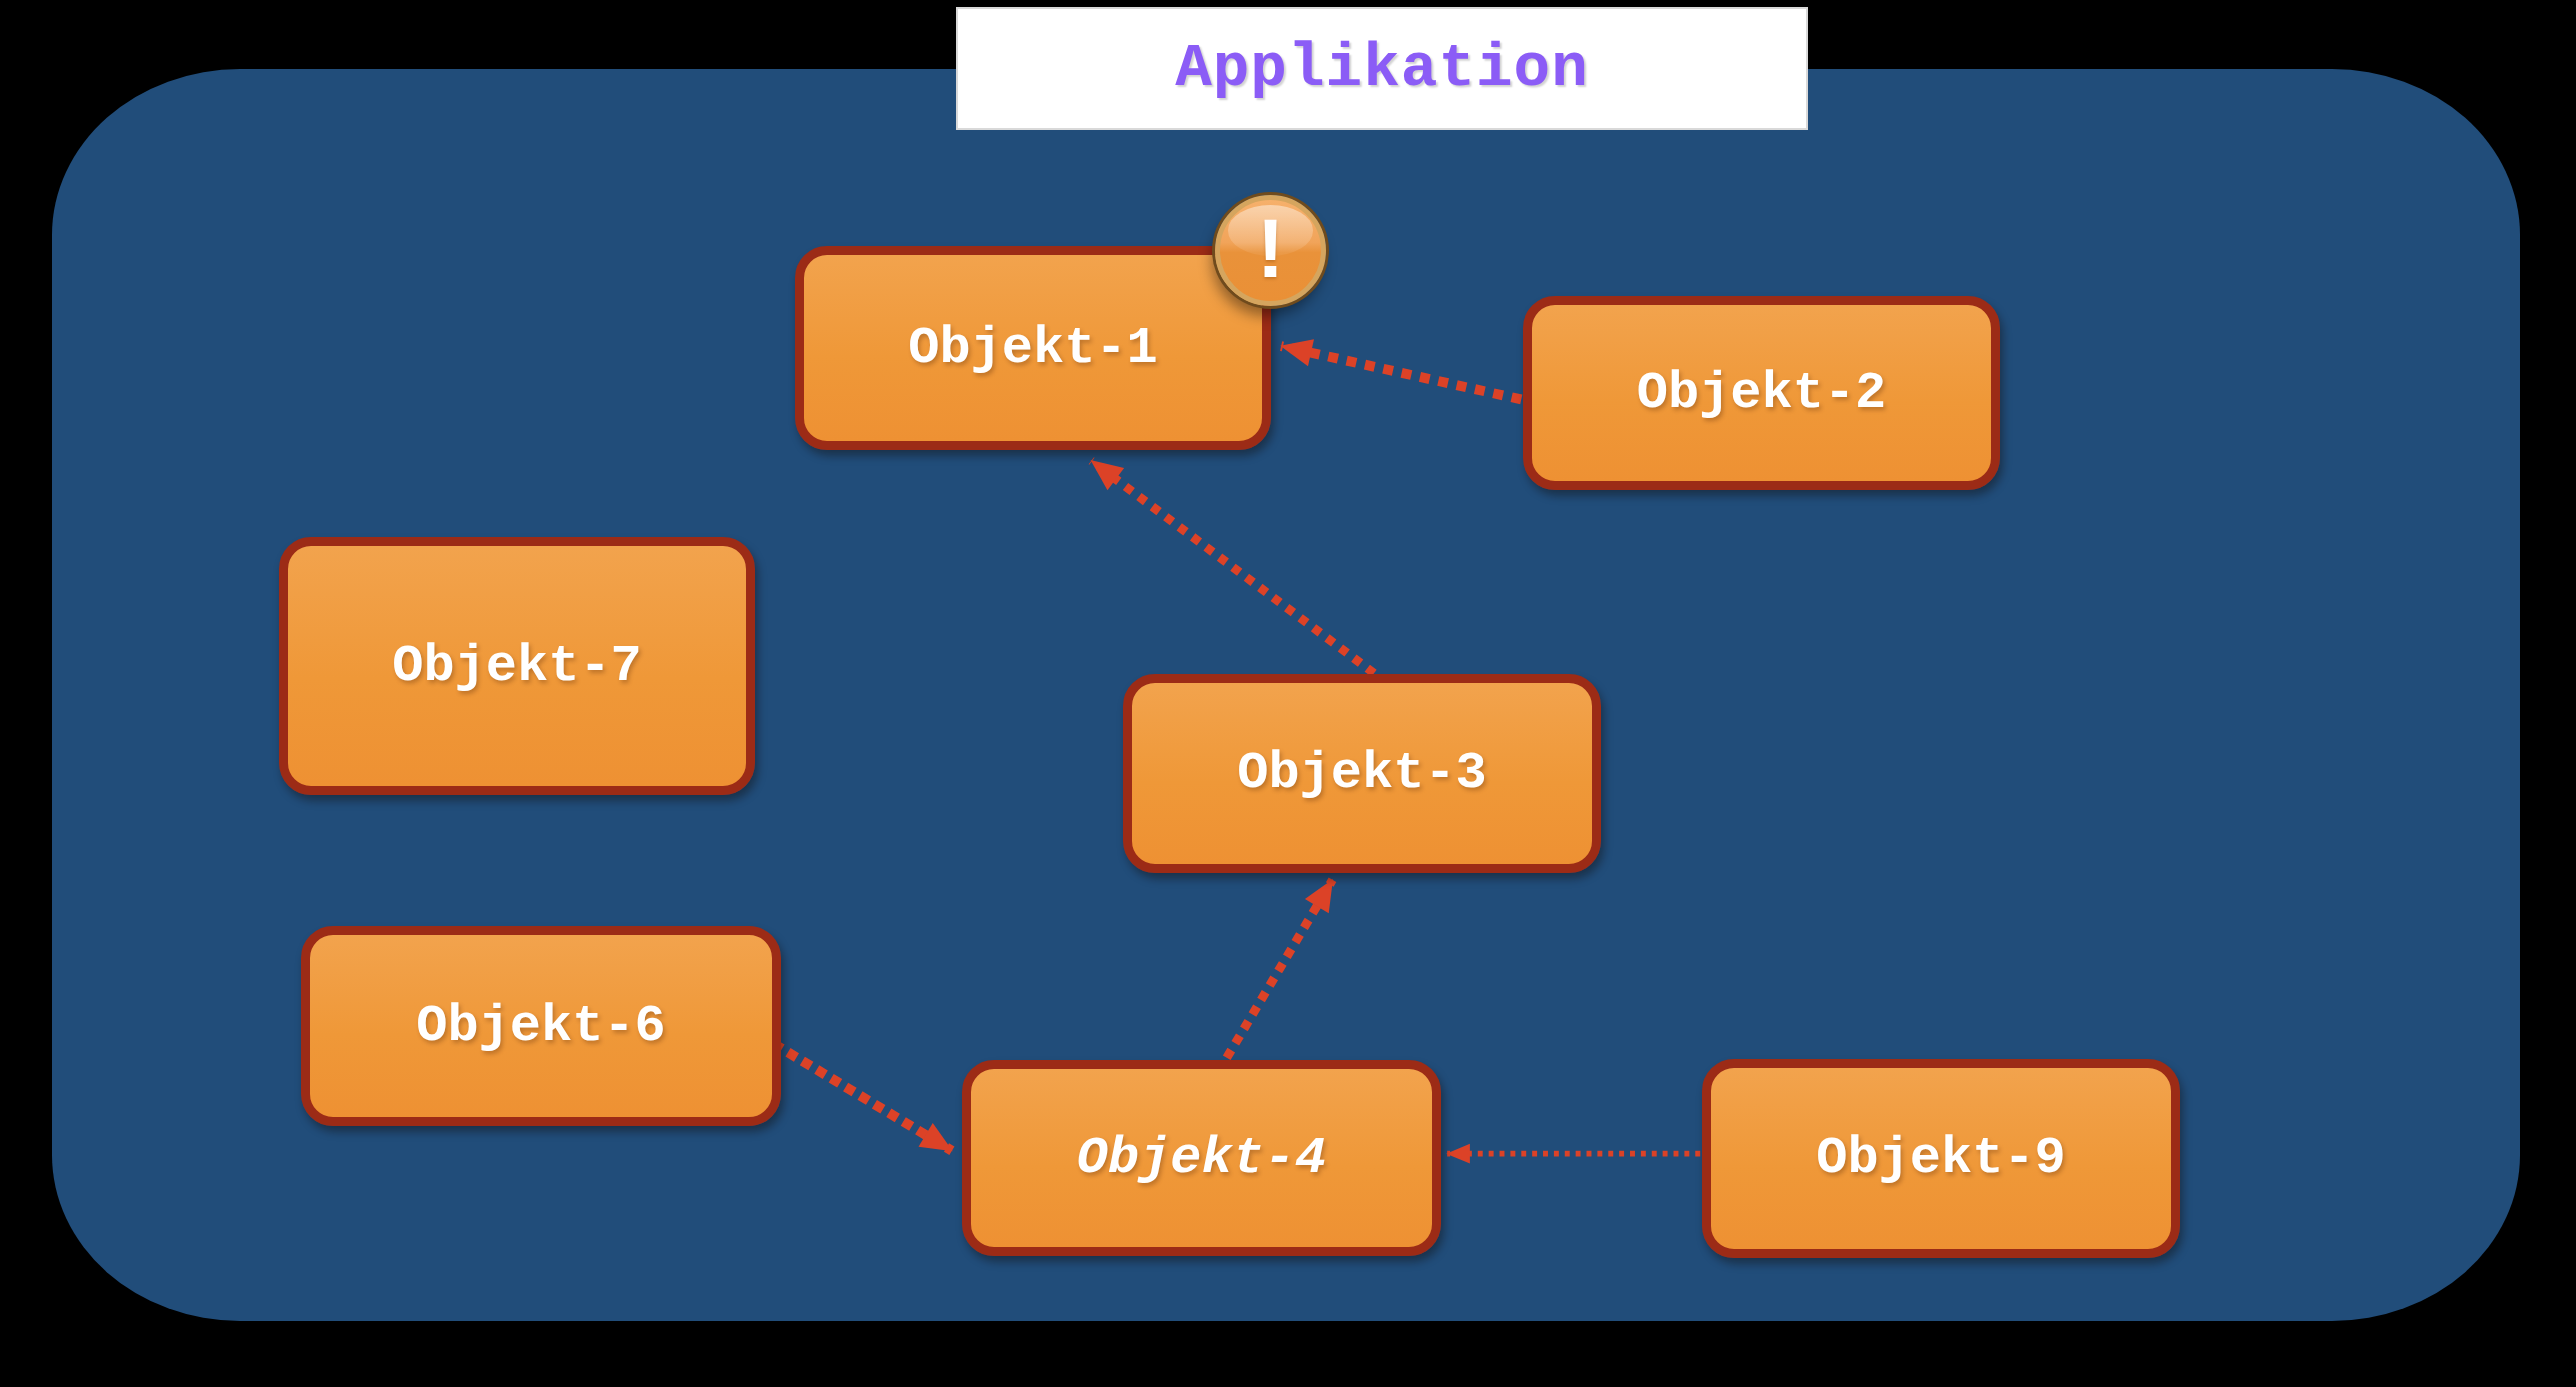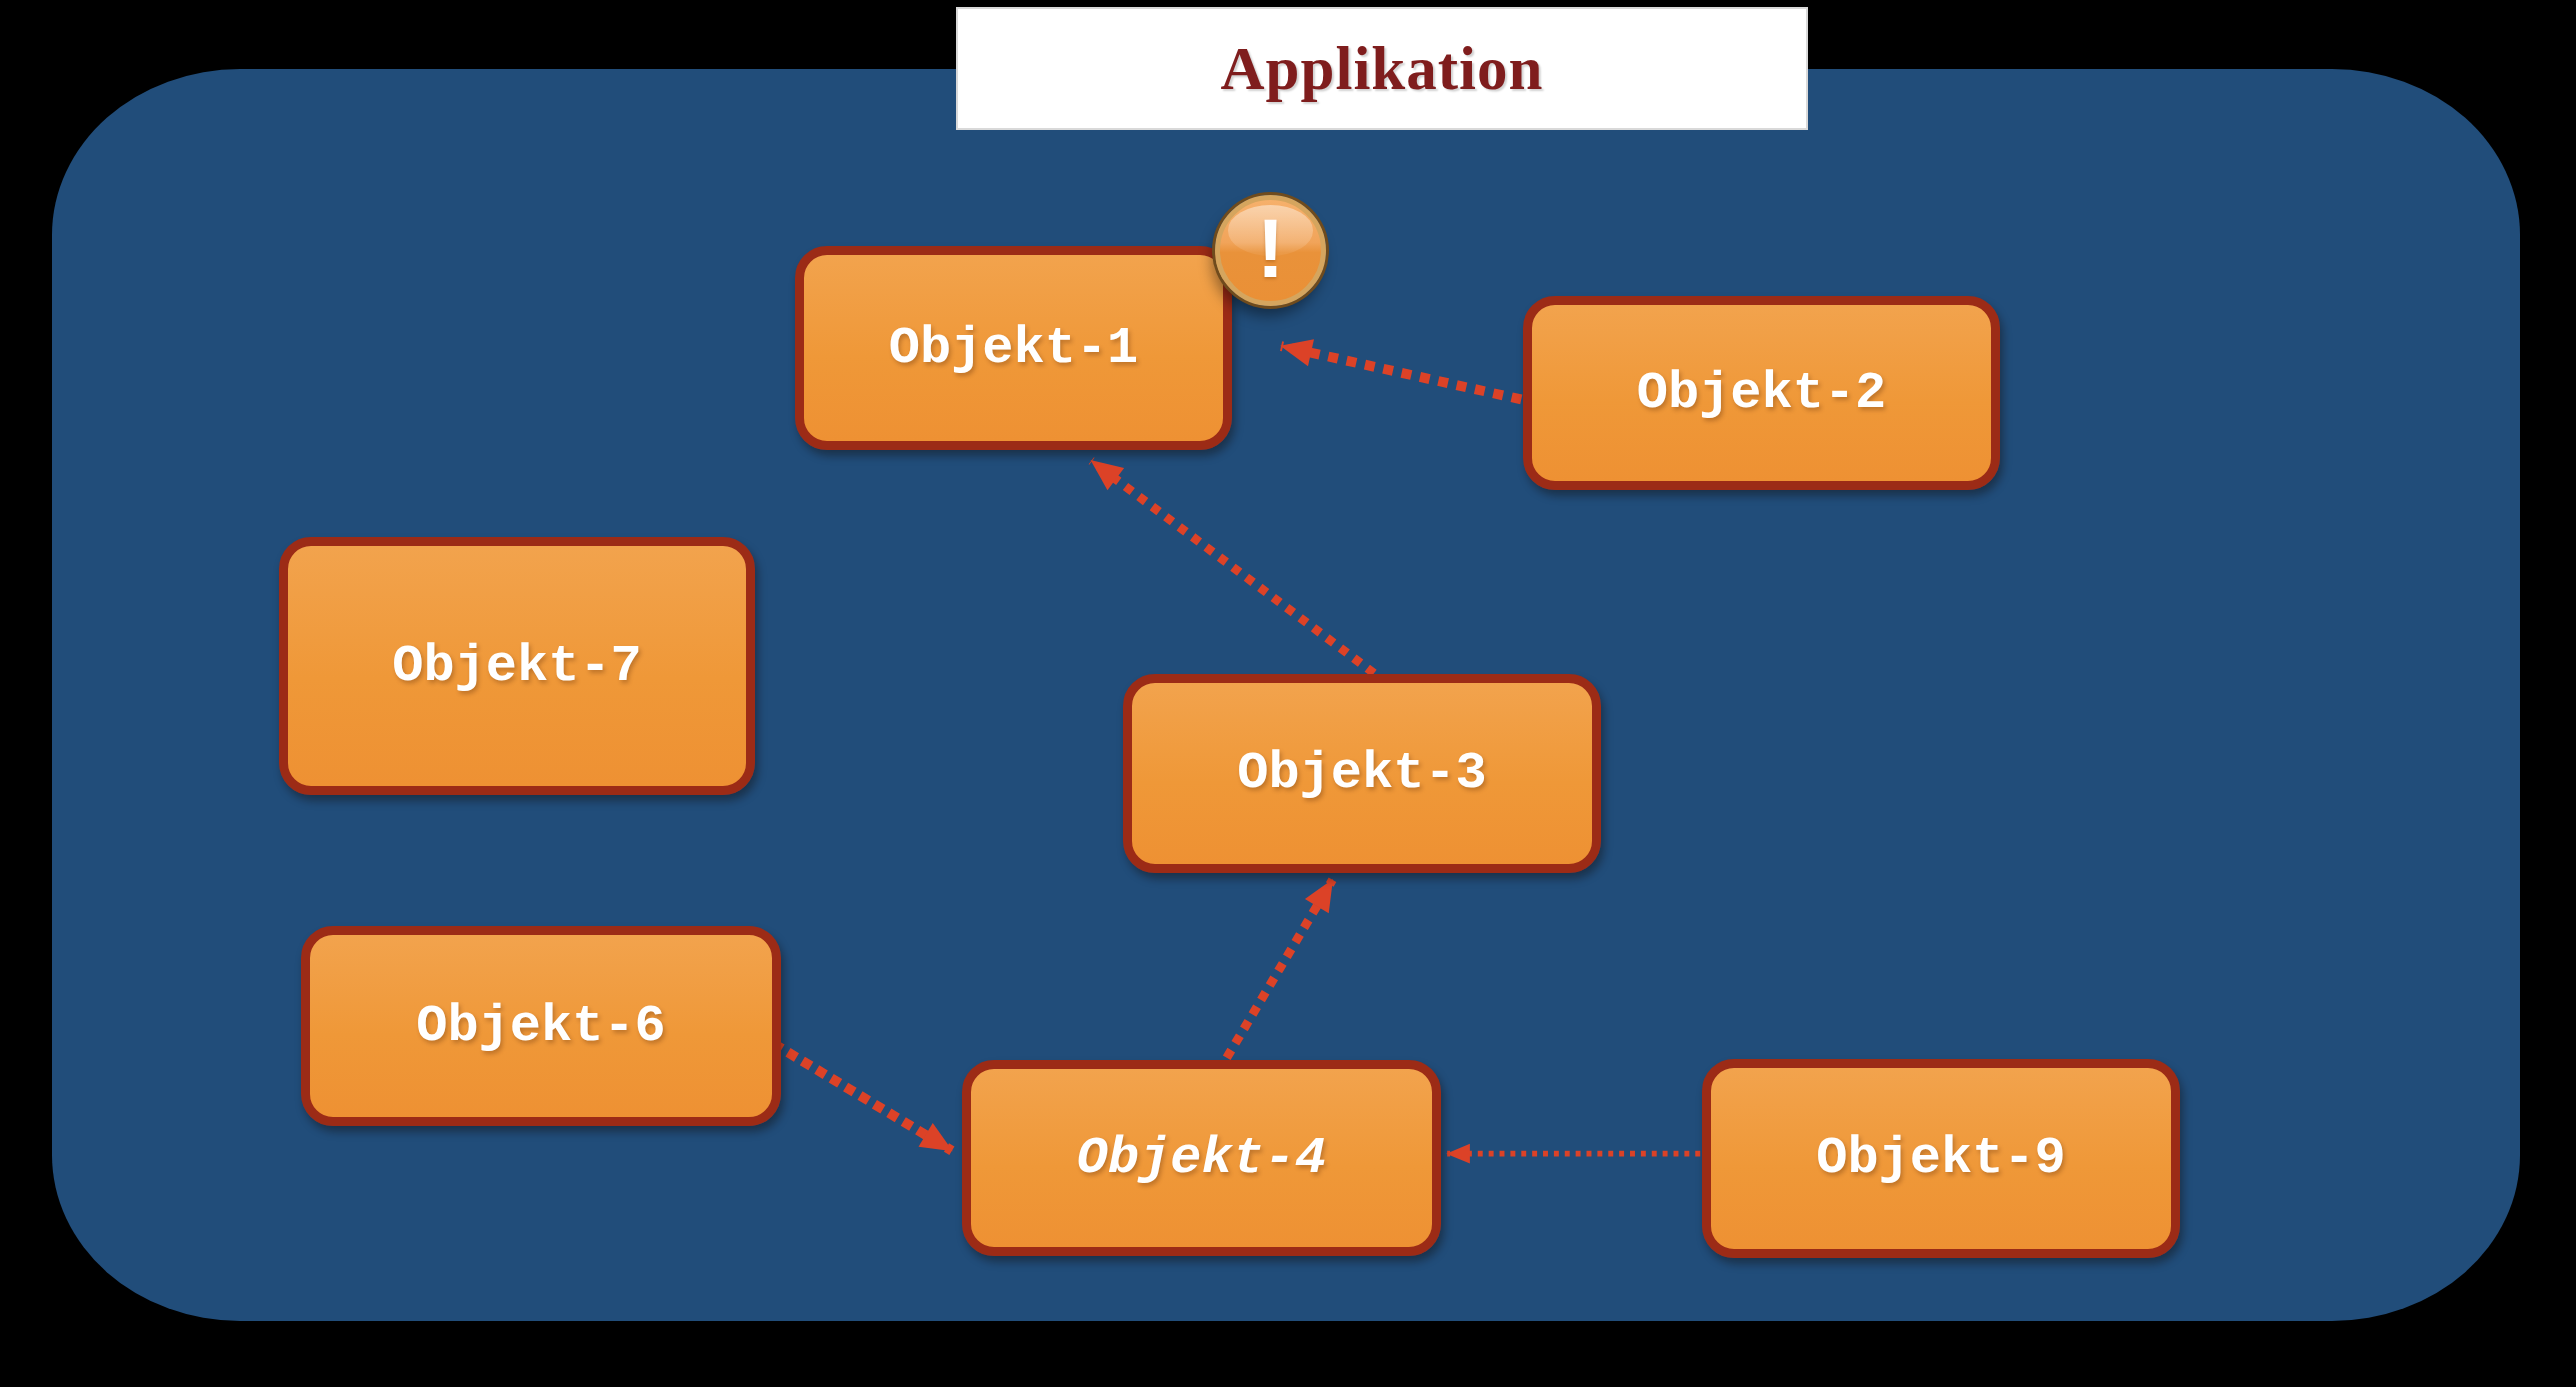"Applikation" .title-box .title-text { color: #7f1d1d -> #8b5cf6; font-family: Liberation Serif, serif -> Liberation Mono, monospace }
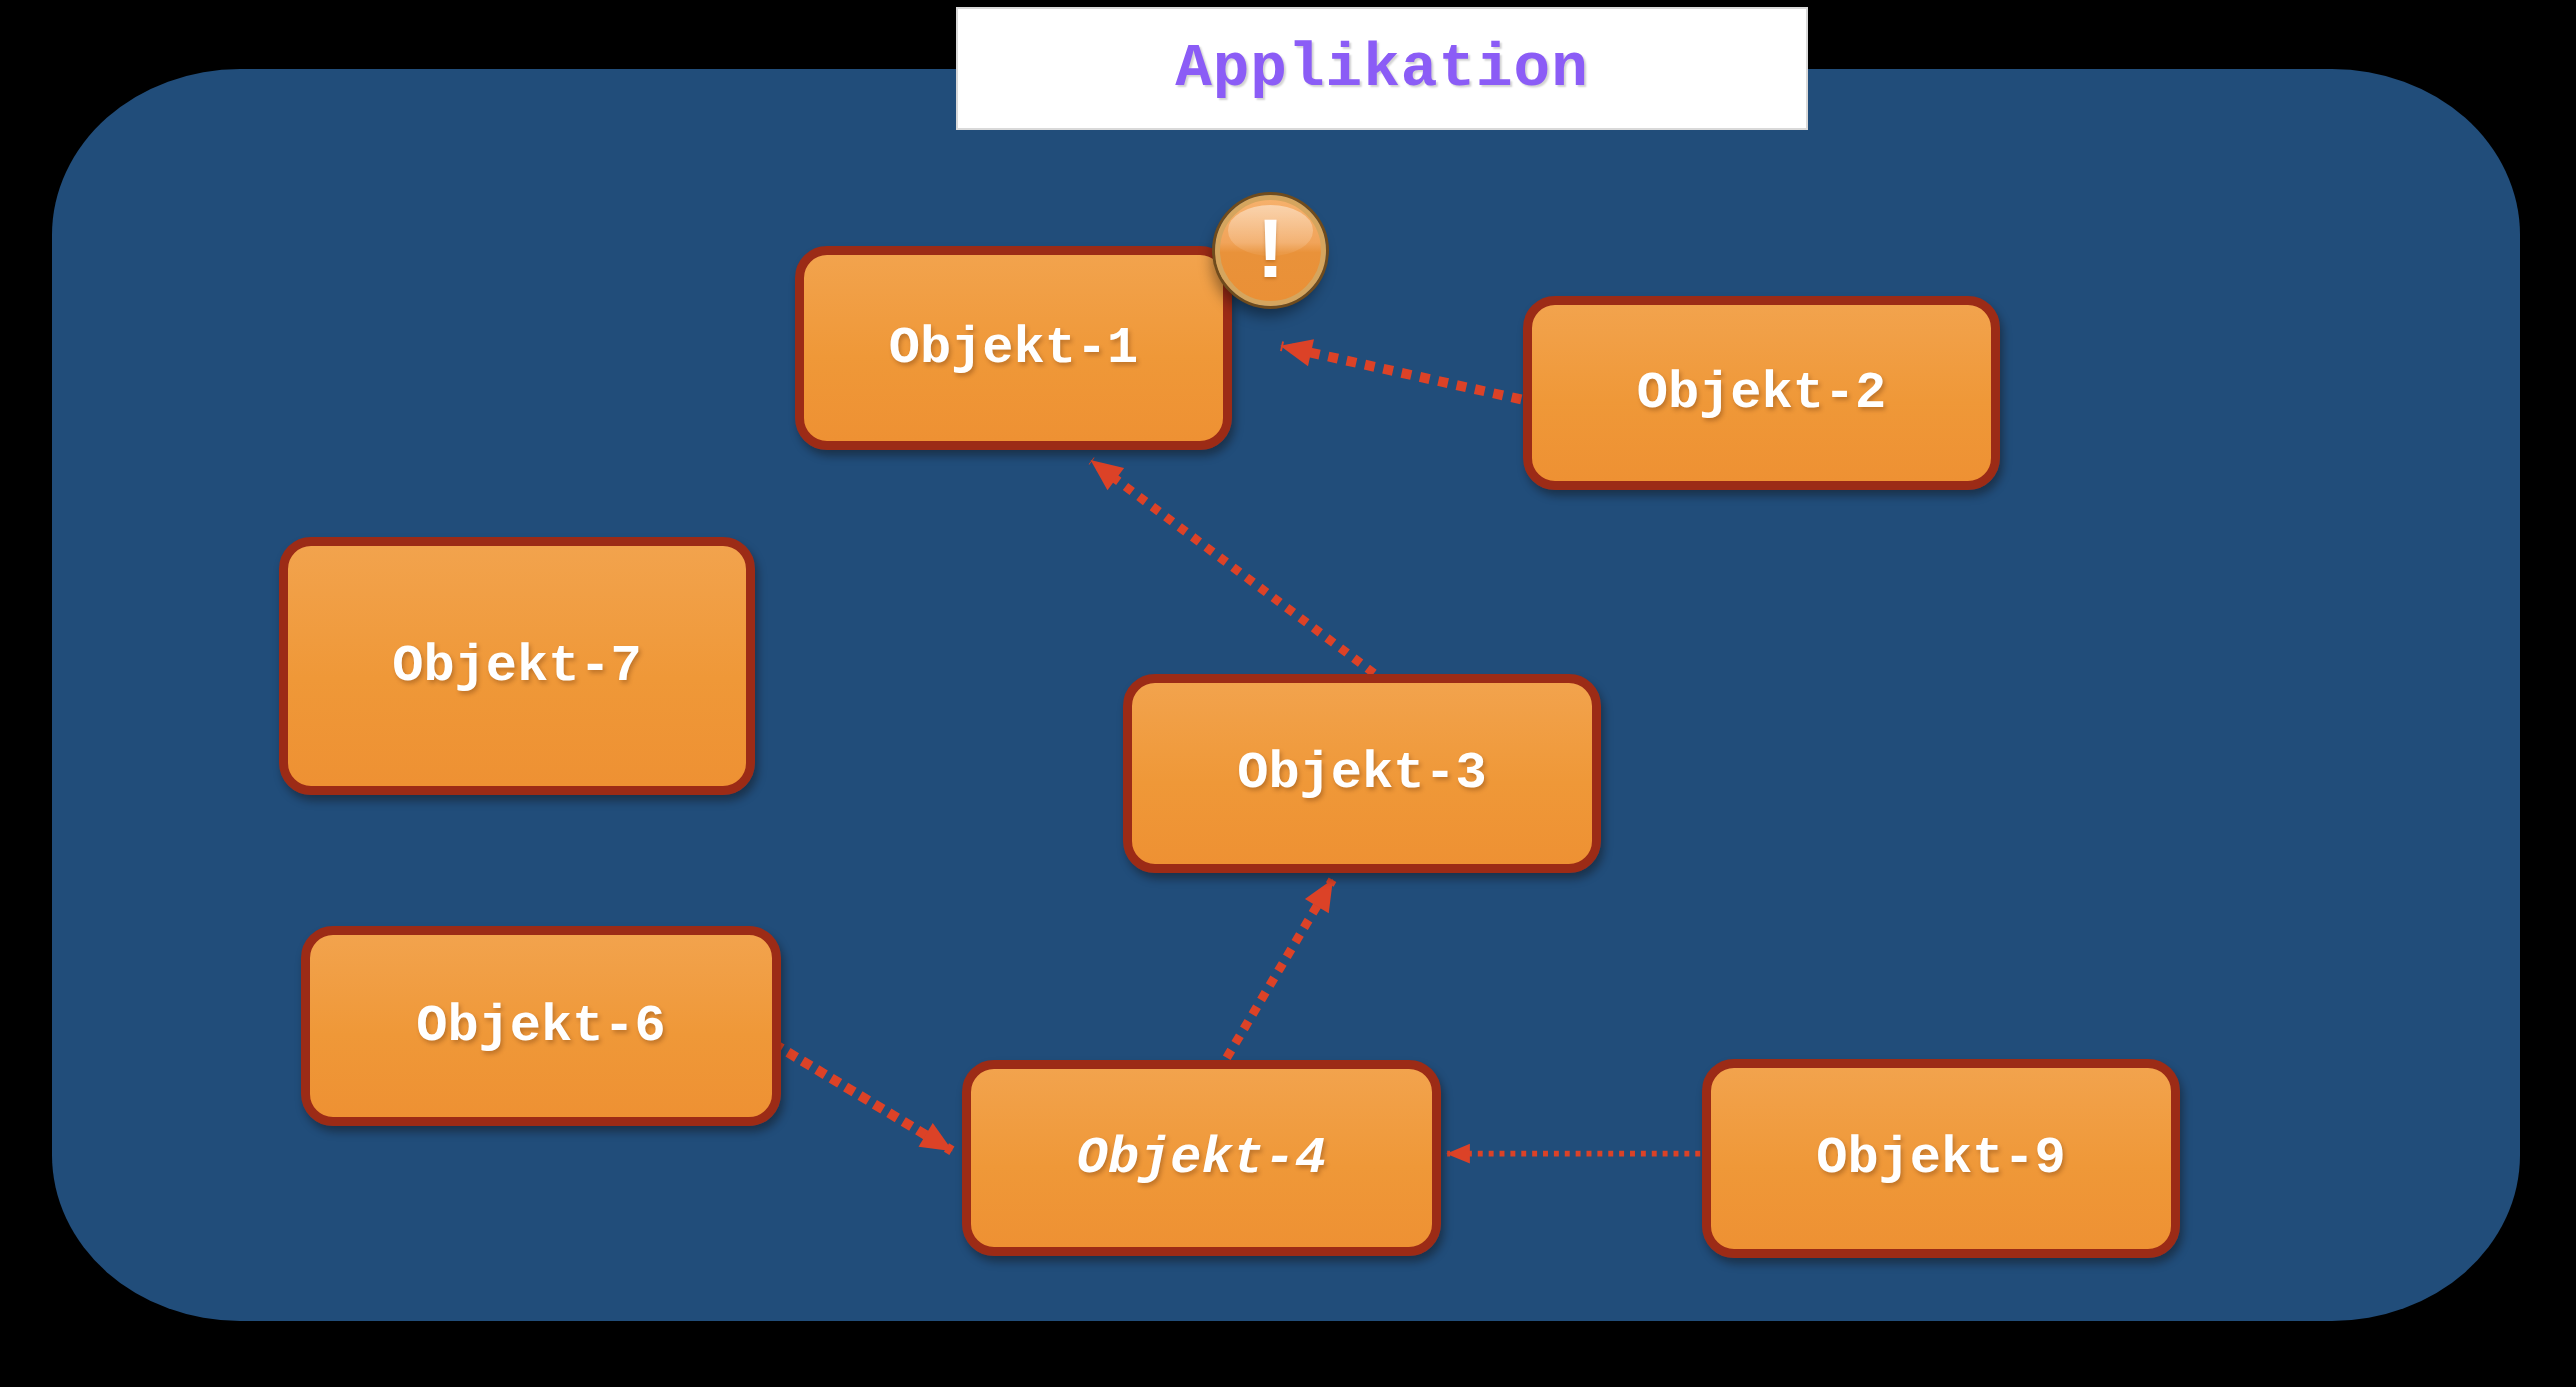"Objekt-1" .node-1 { width: 437px -> 476px }
